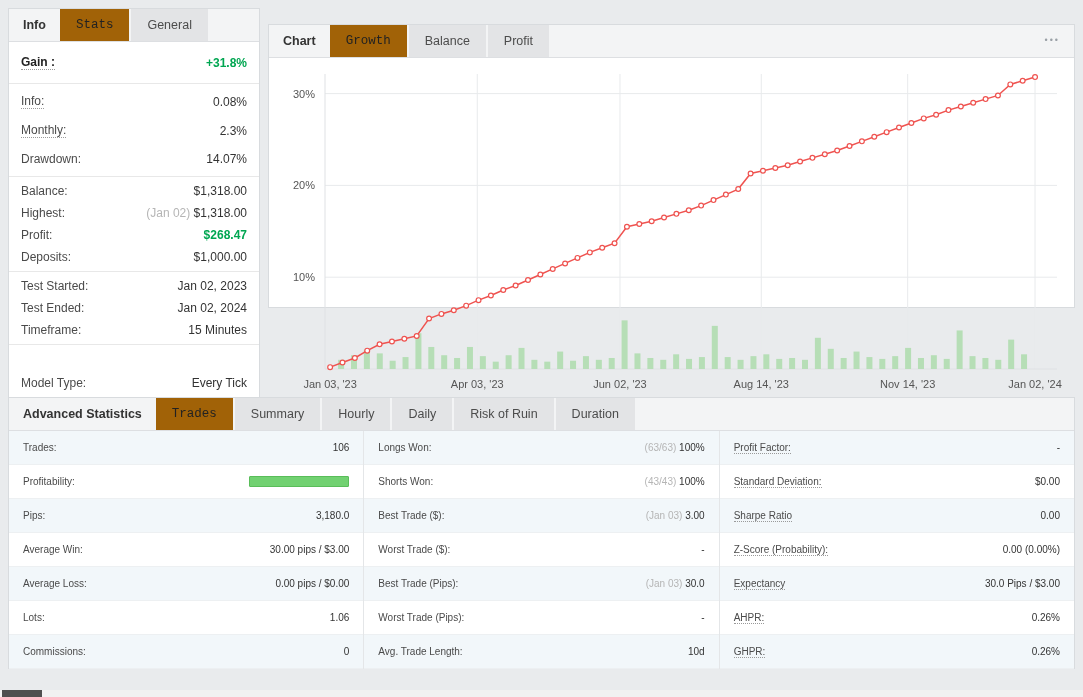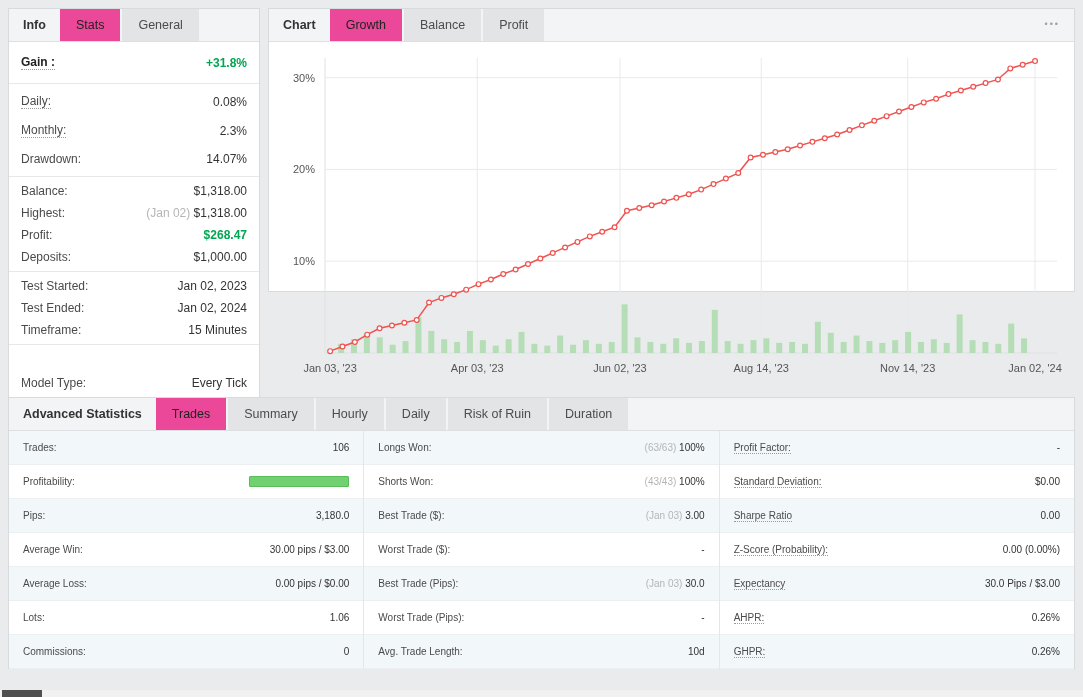"Stats" .tab.active { background: #ec4899 -> #a16207; font-family: none -> Liberation Mono, monospace }
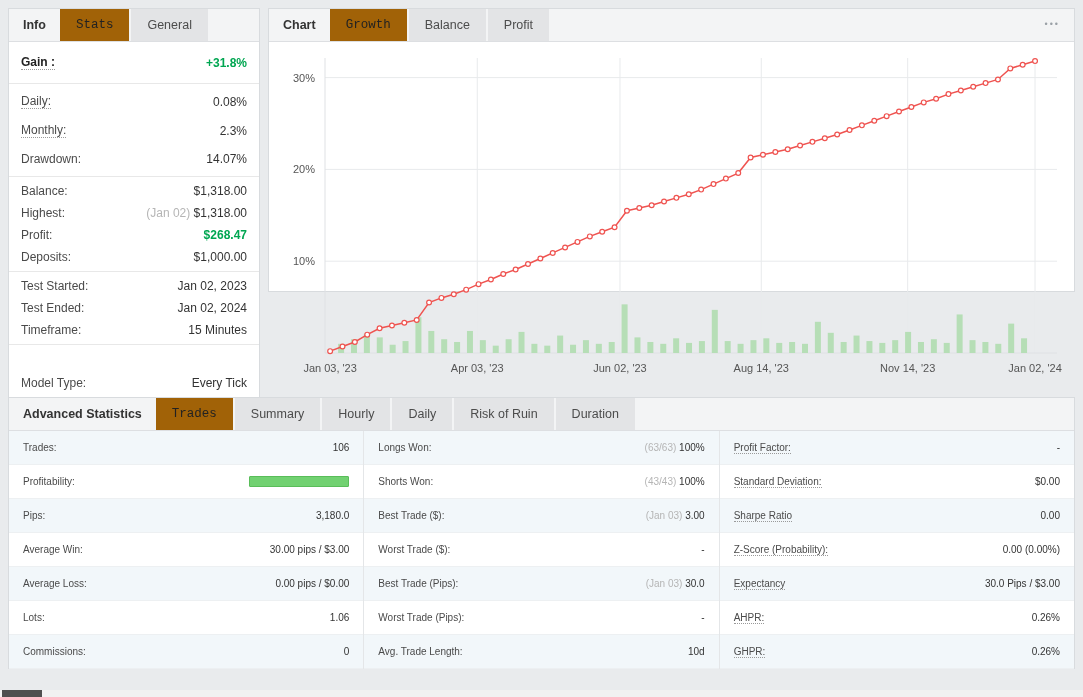"Chart" #chart-panel { top: 8px -> 24px }
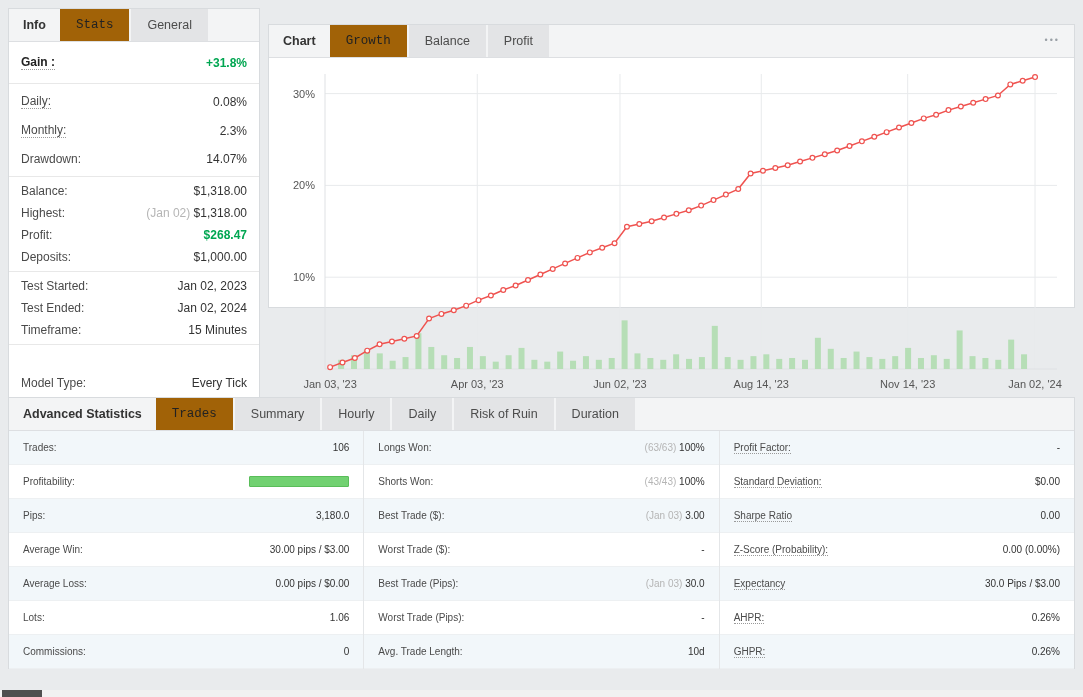"Daily:" span.lbl { text: Daily -> Info }
